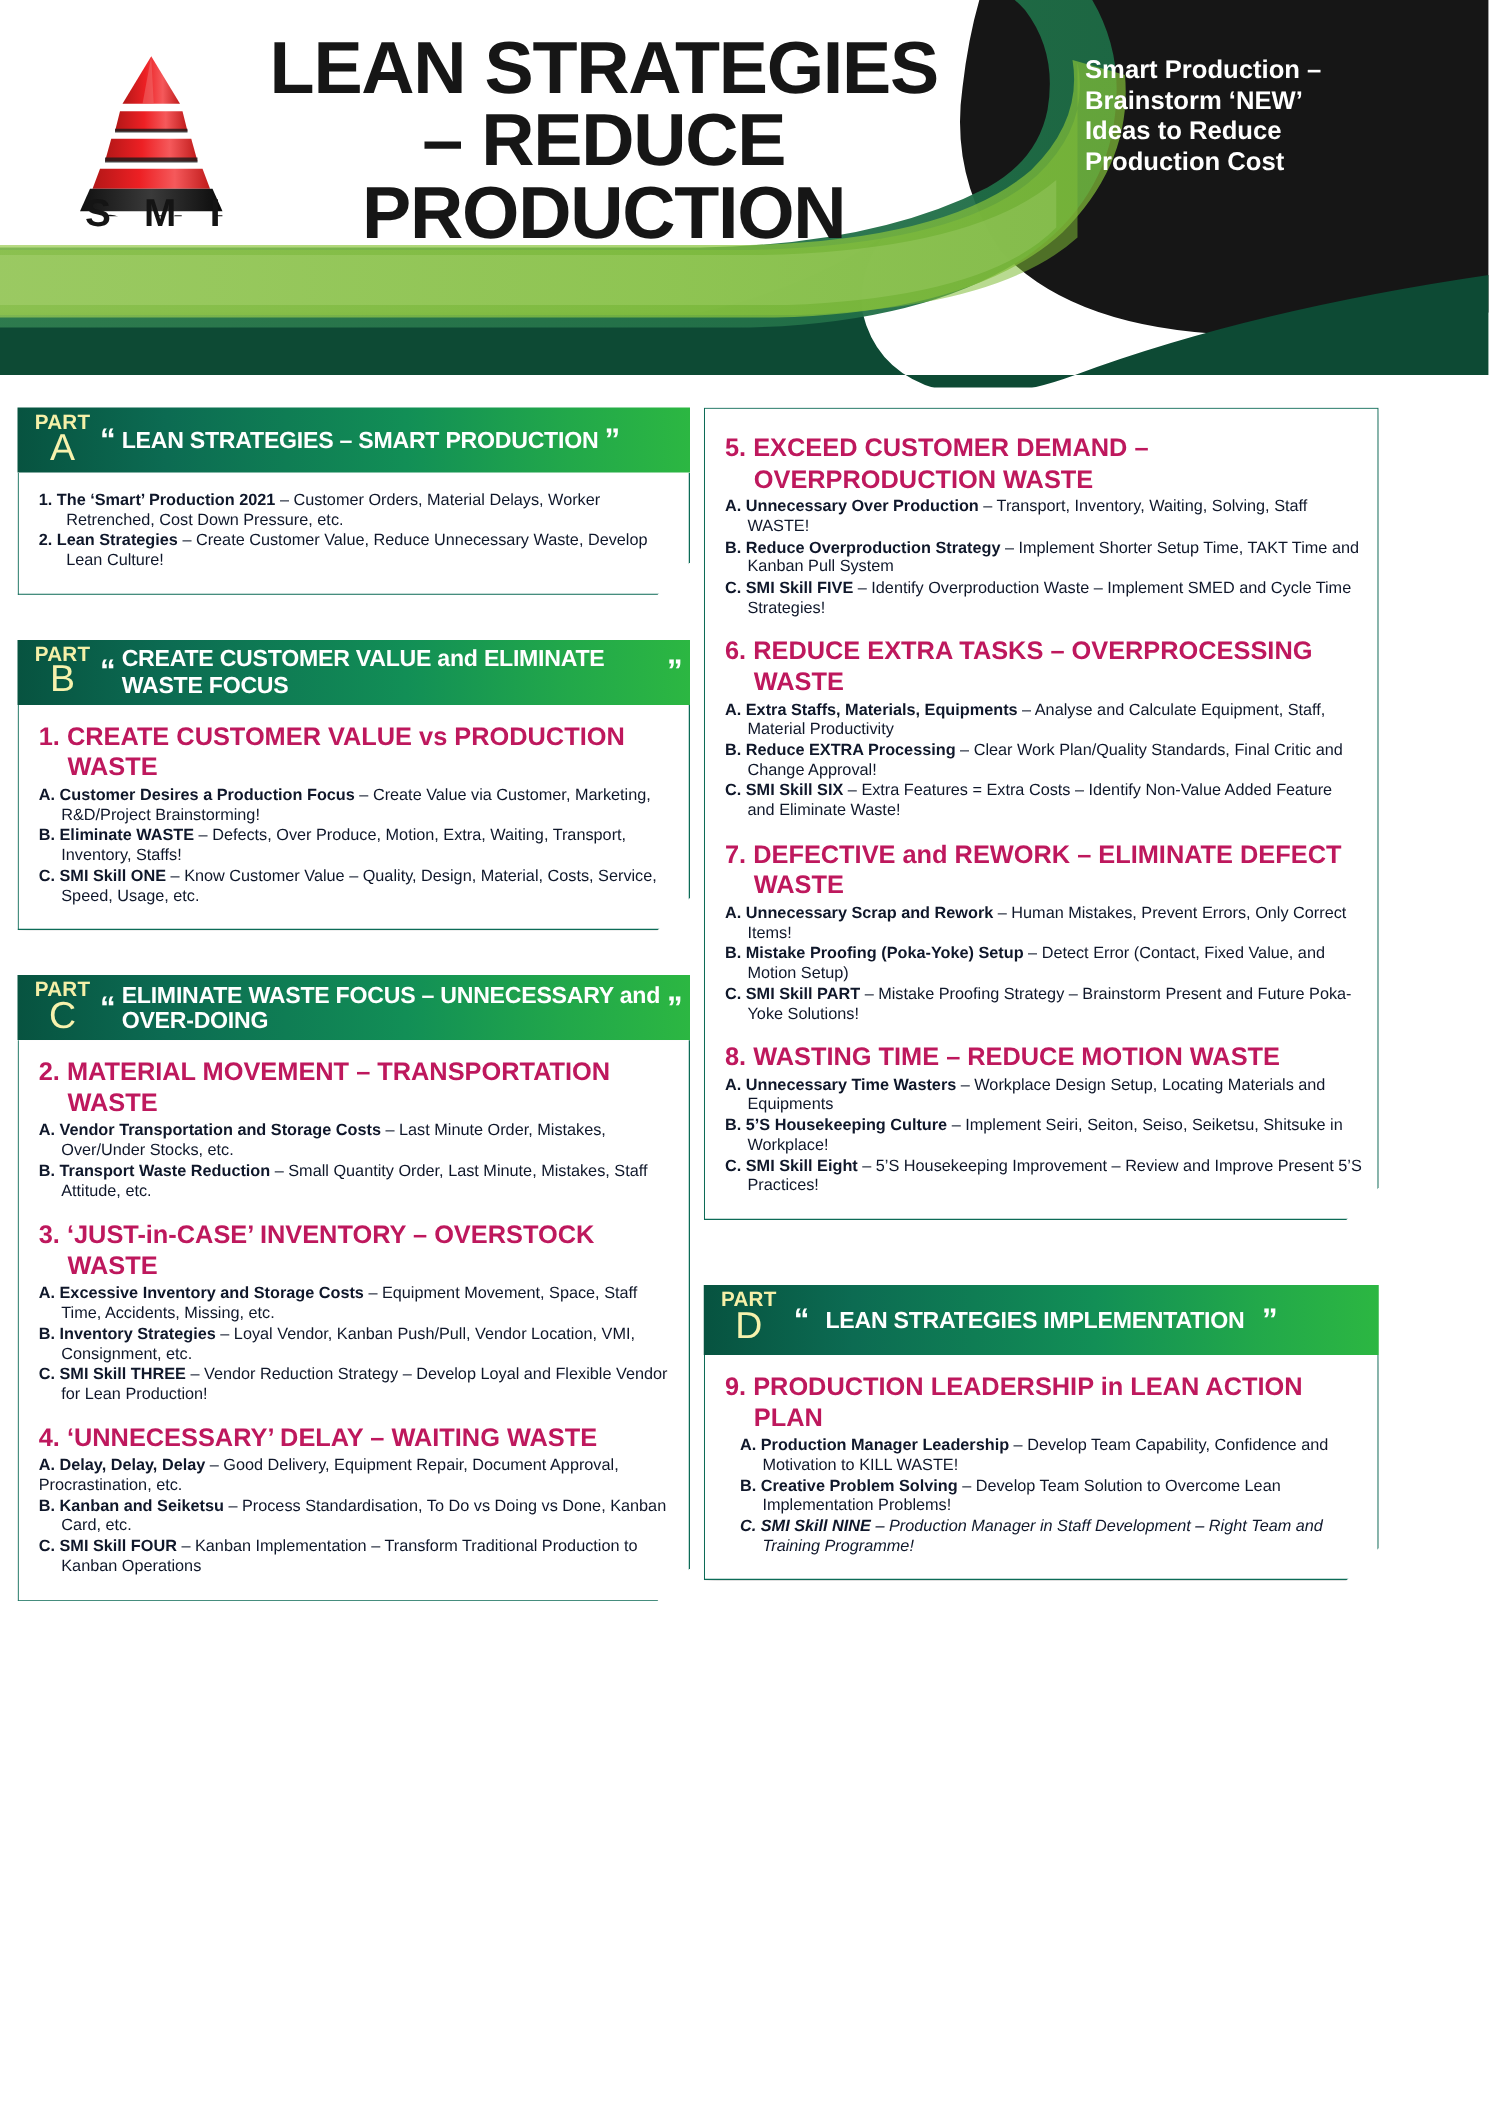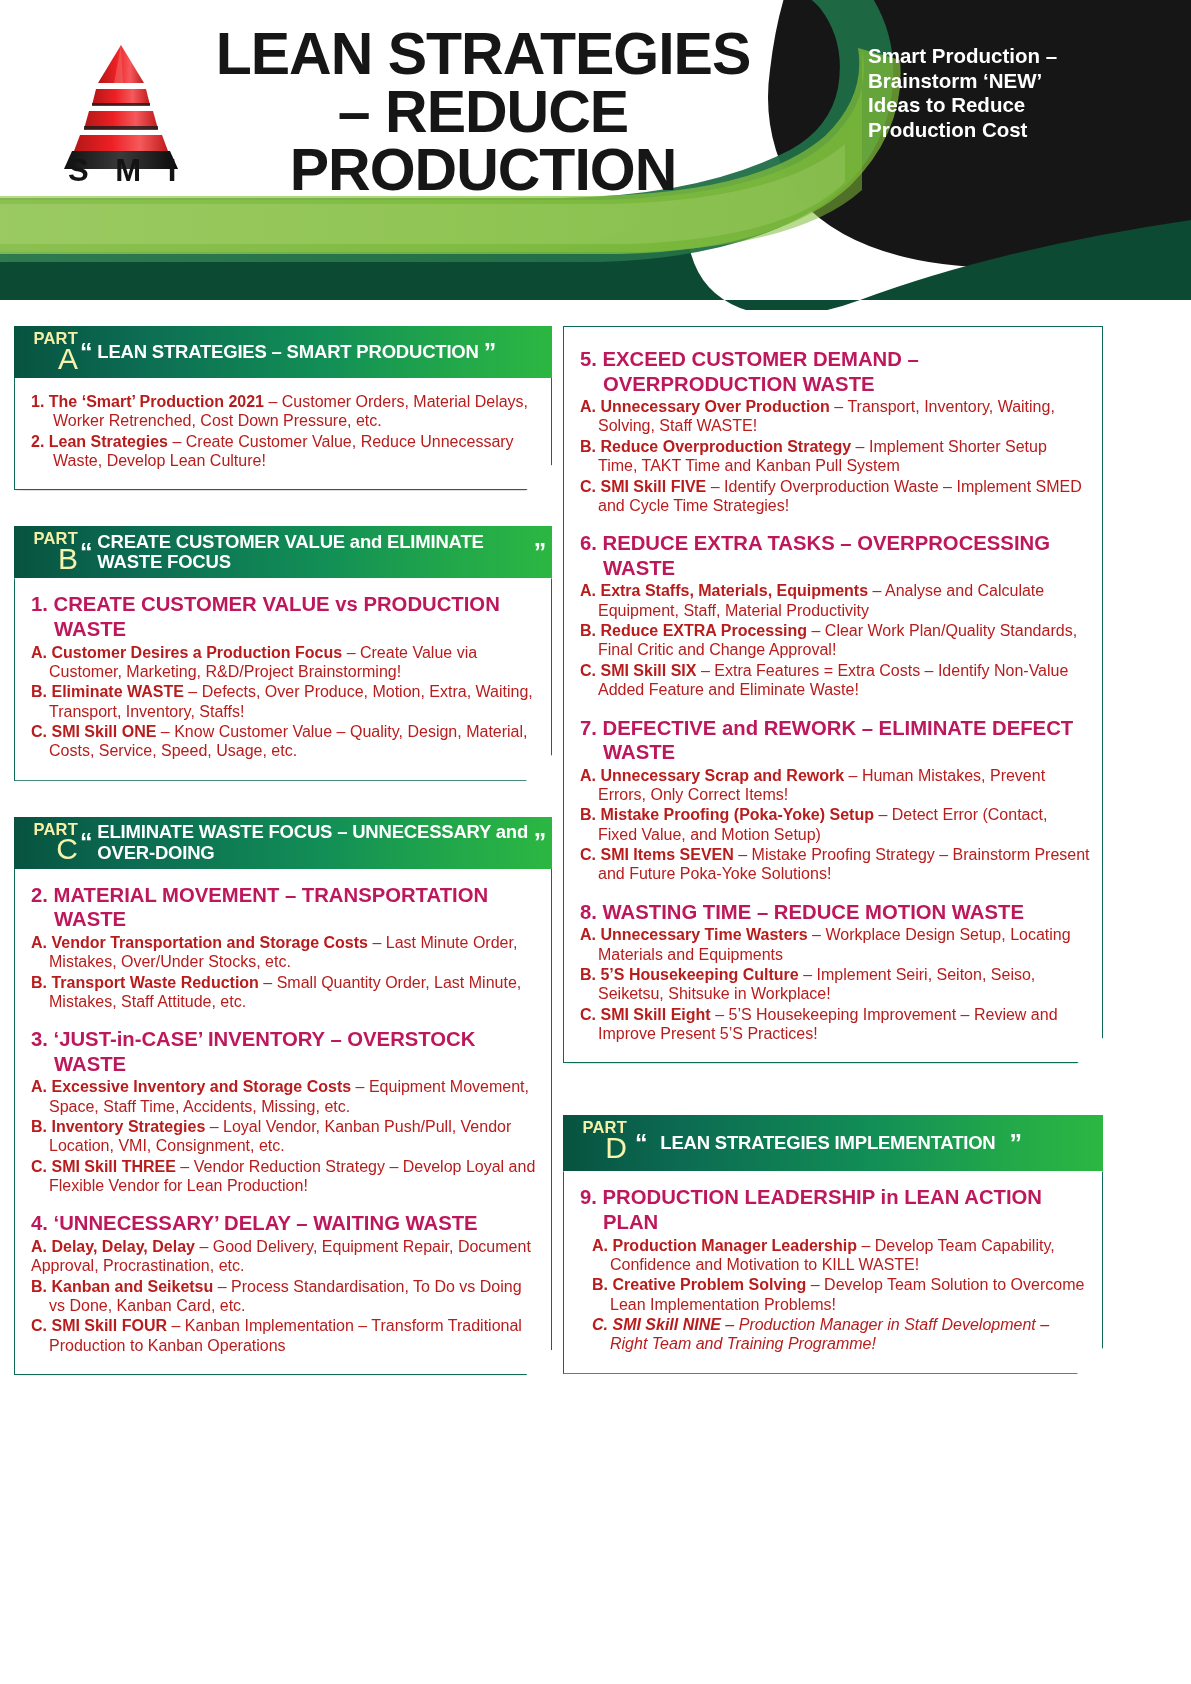"PART" .part-badge { text-align: right -> center }
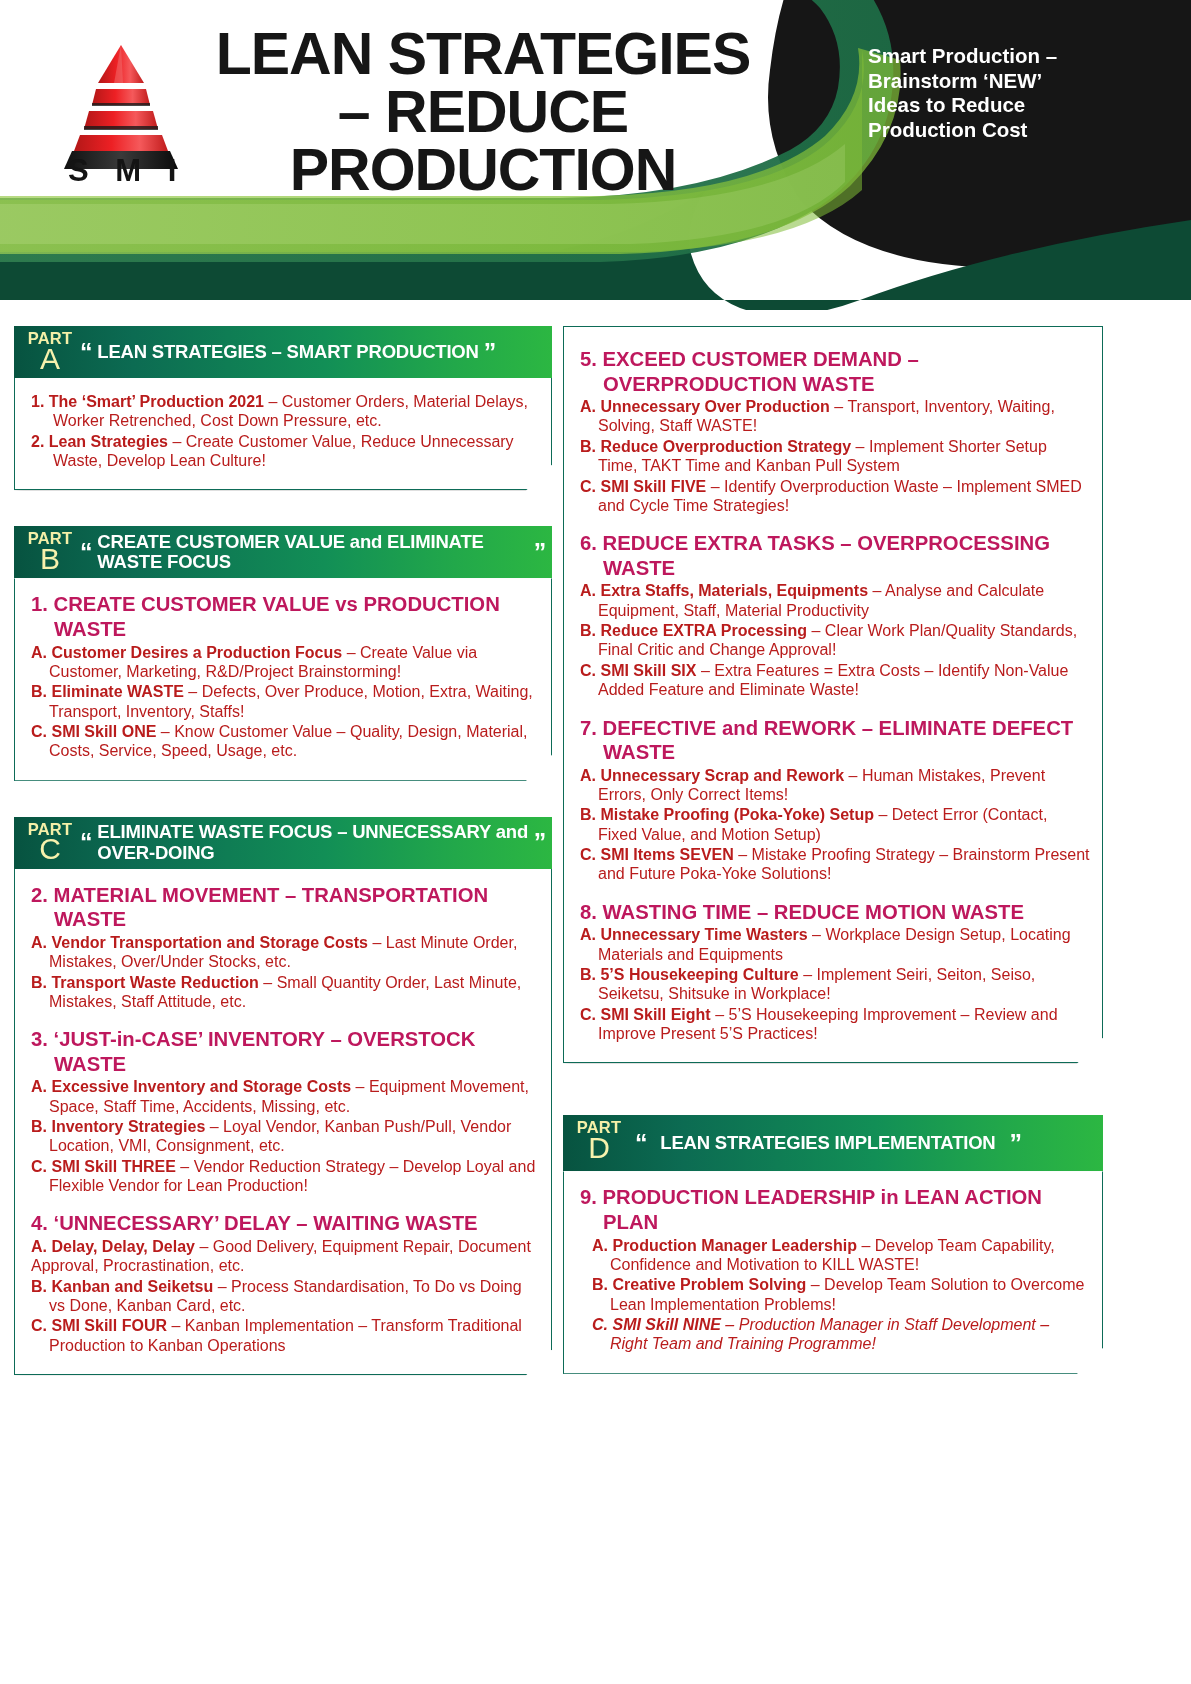"1. The ‘Smart’ Production 2021" .item { color: #b91c1c -> #0f172a; font-size: 16px -> 13px }
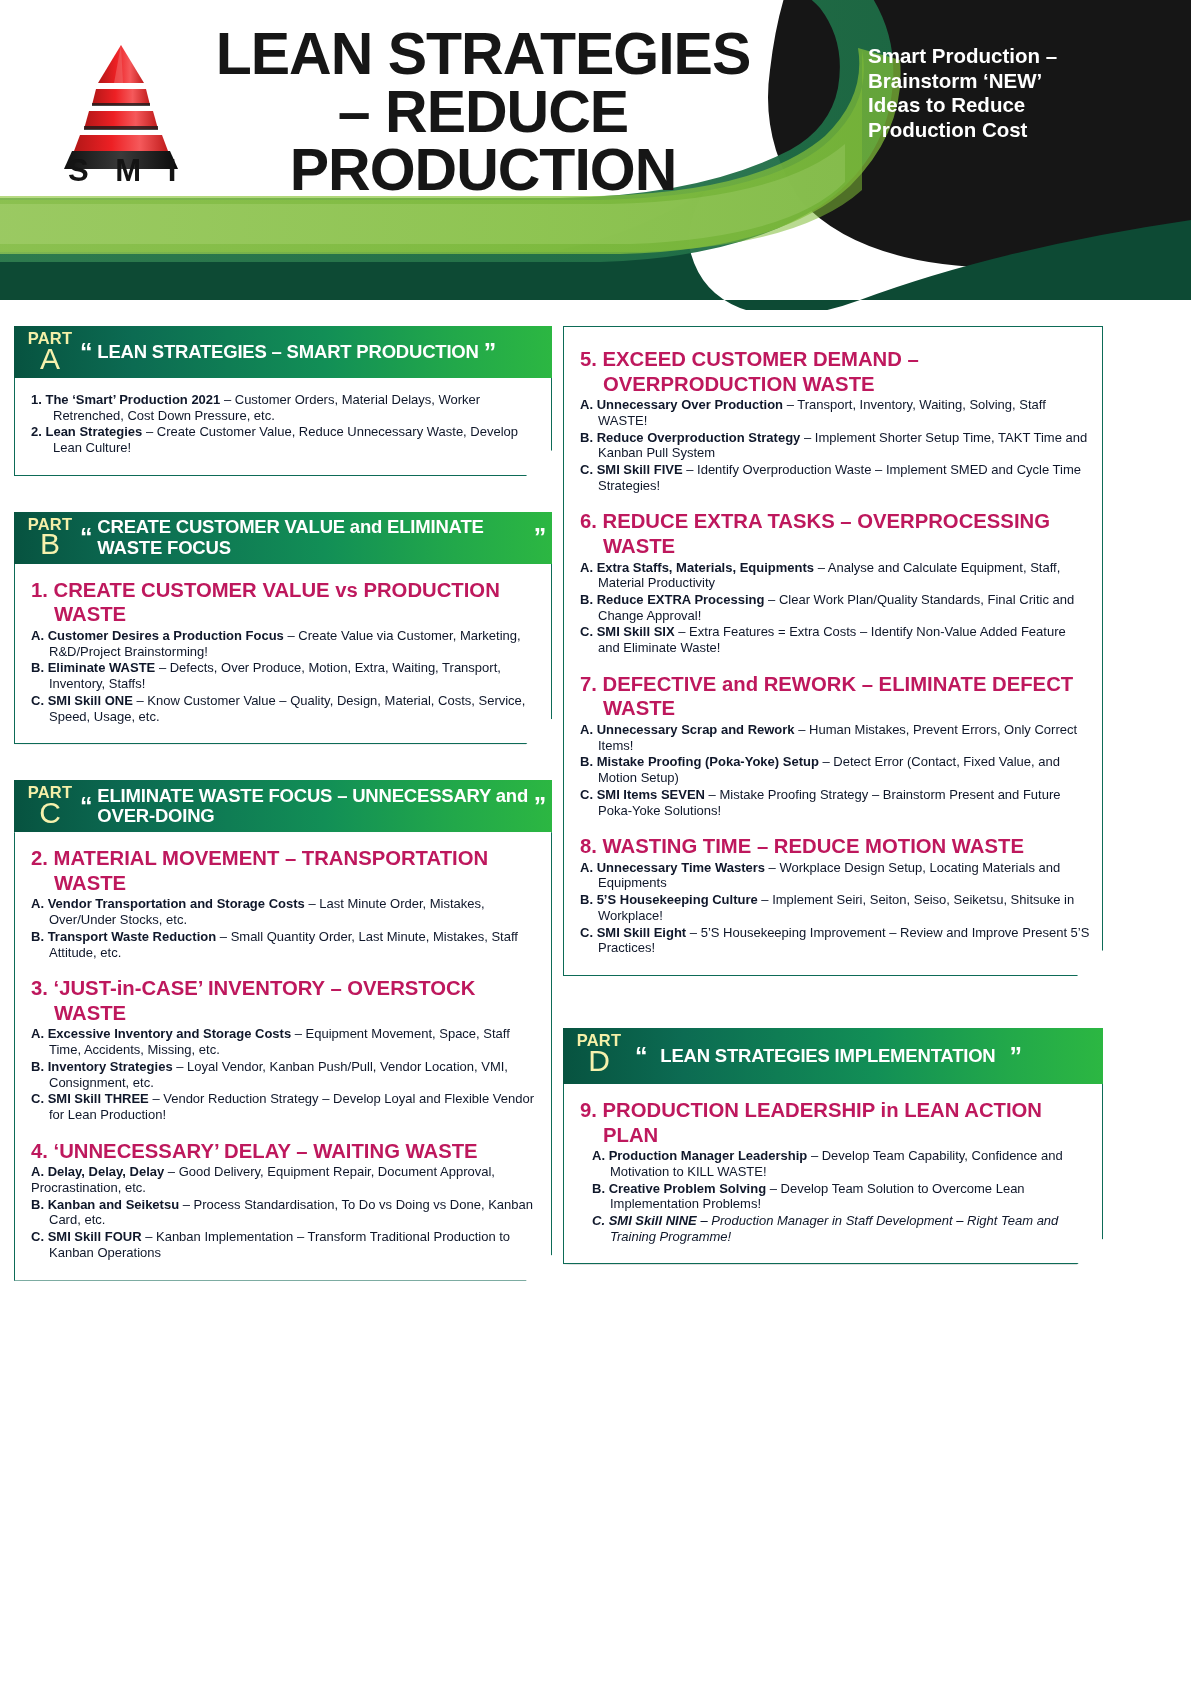"SMI Items SEVEN" b.lead { text: Items SEVEN -> Skill PART }
